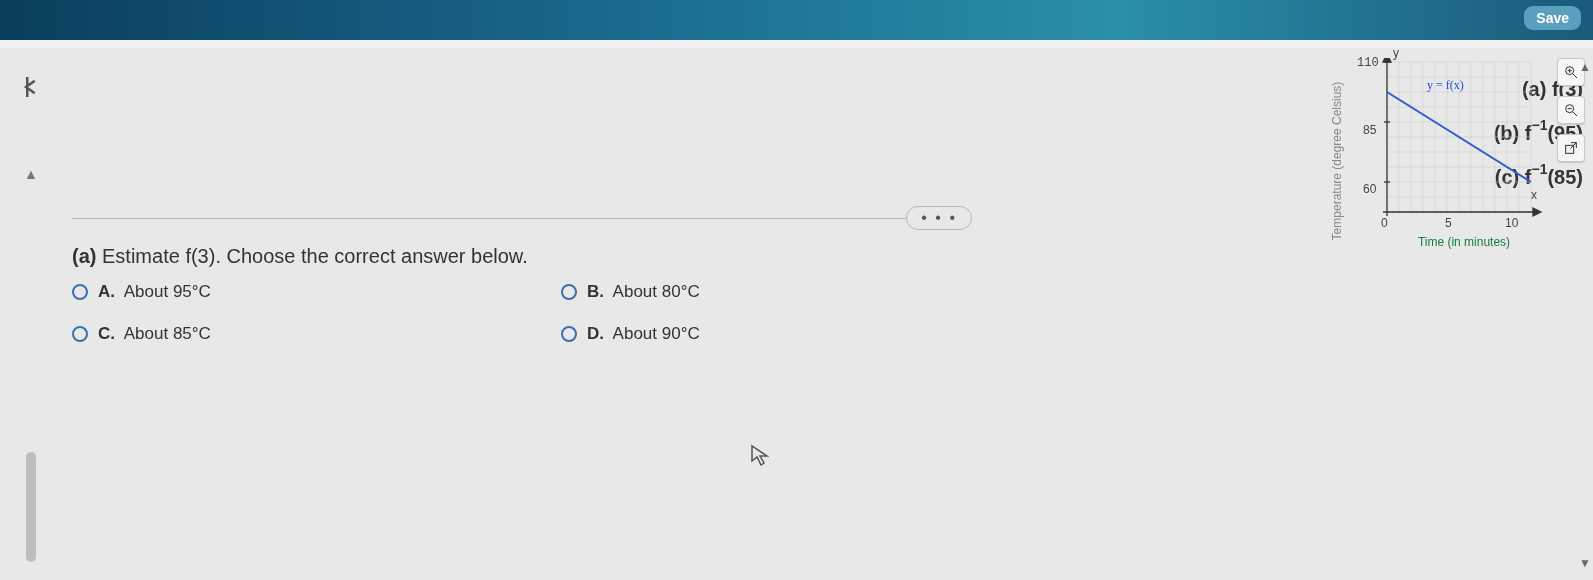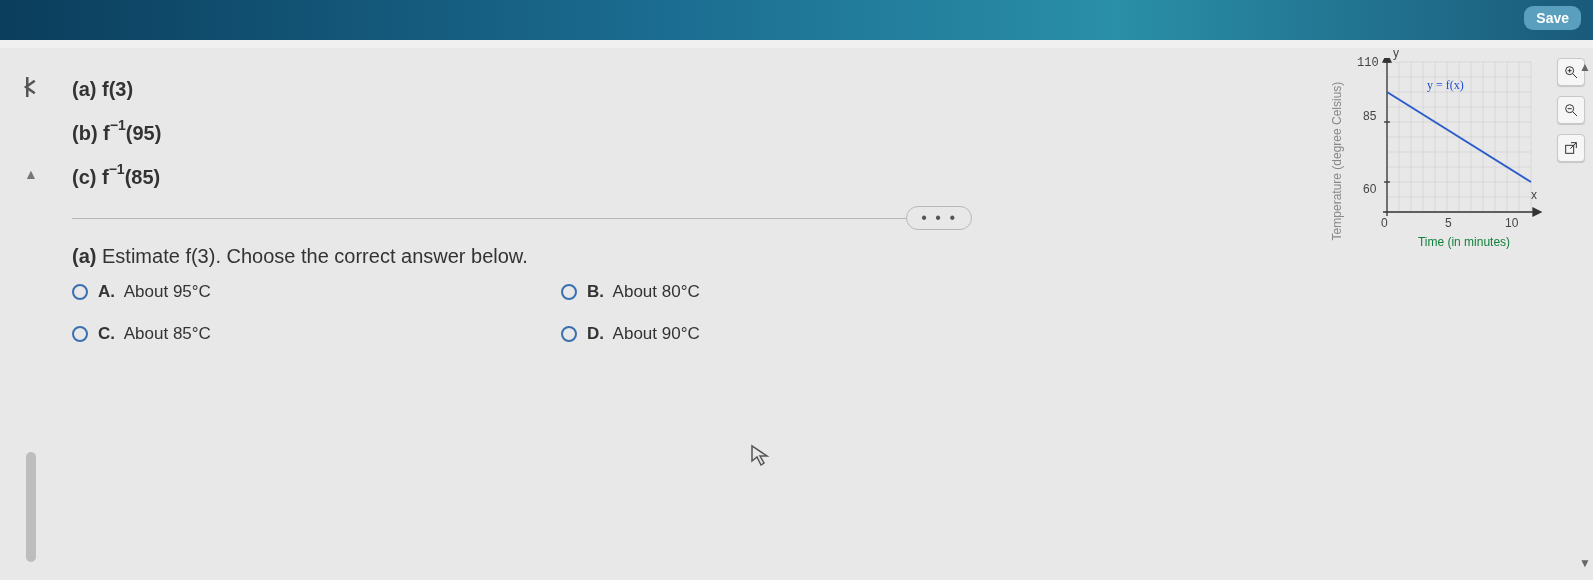"(a) f(3)" .sub-item { text-align: none -> right }
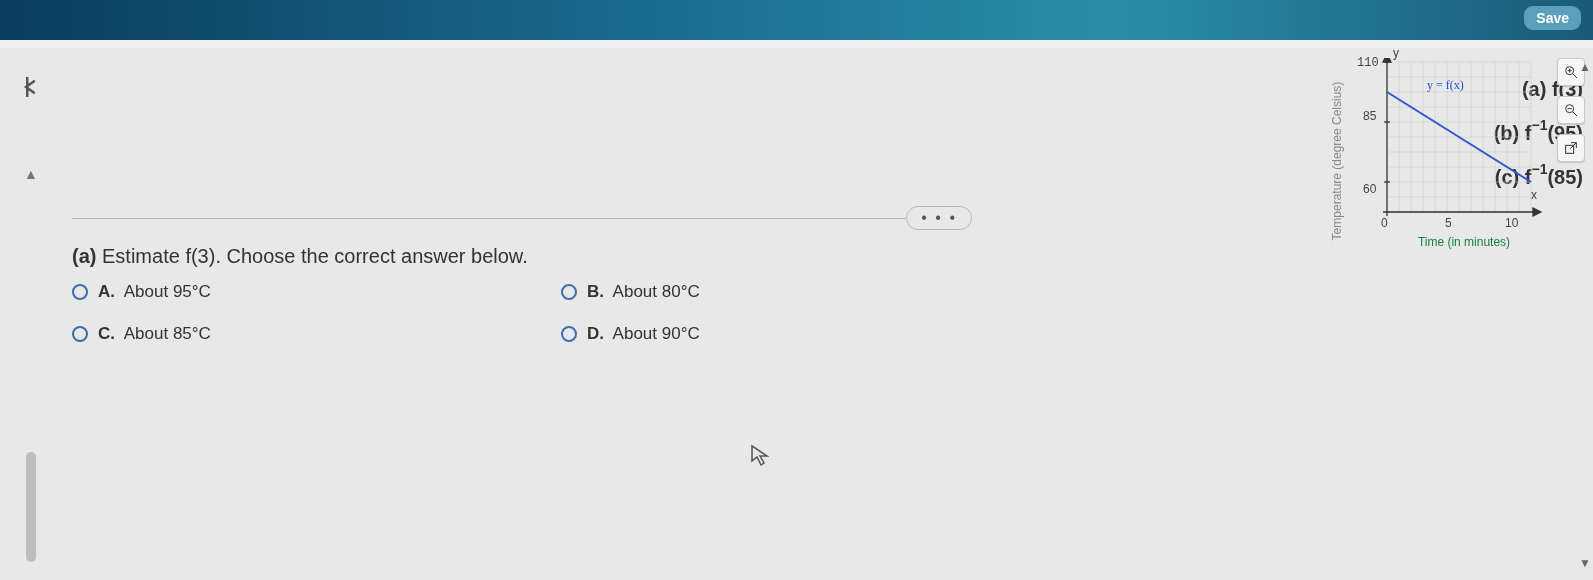"85" div.tick-lbl { top: 51px -> 65px }
